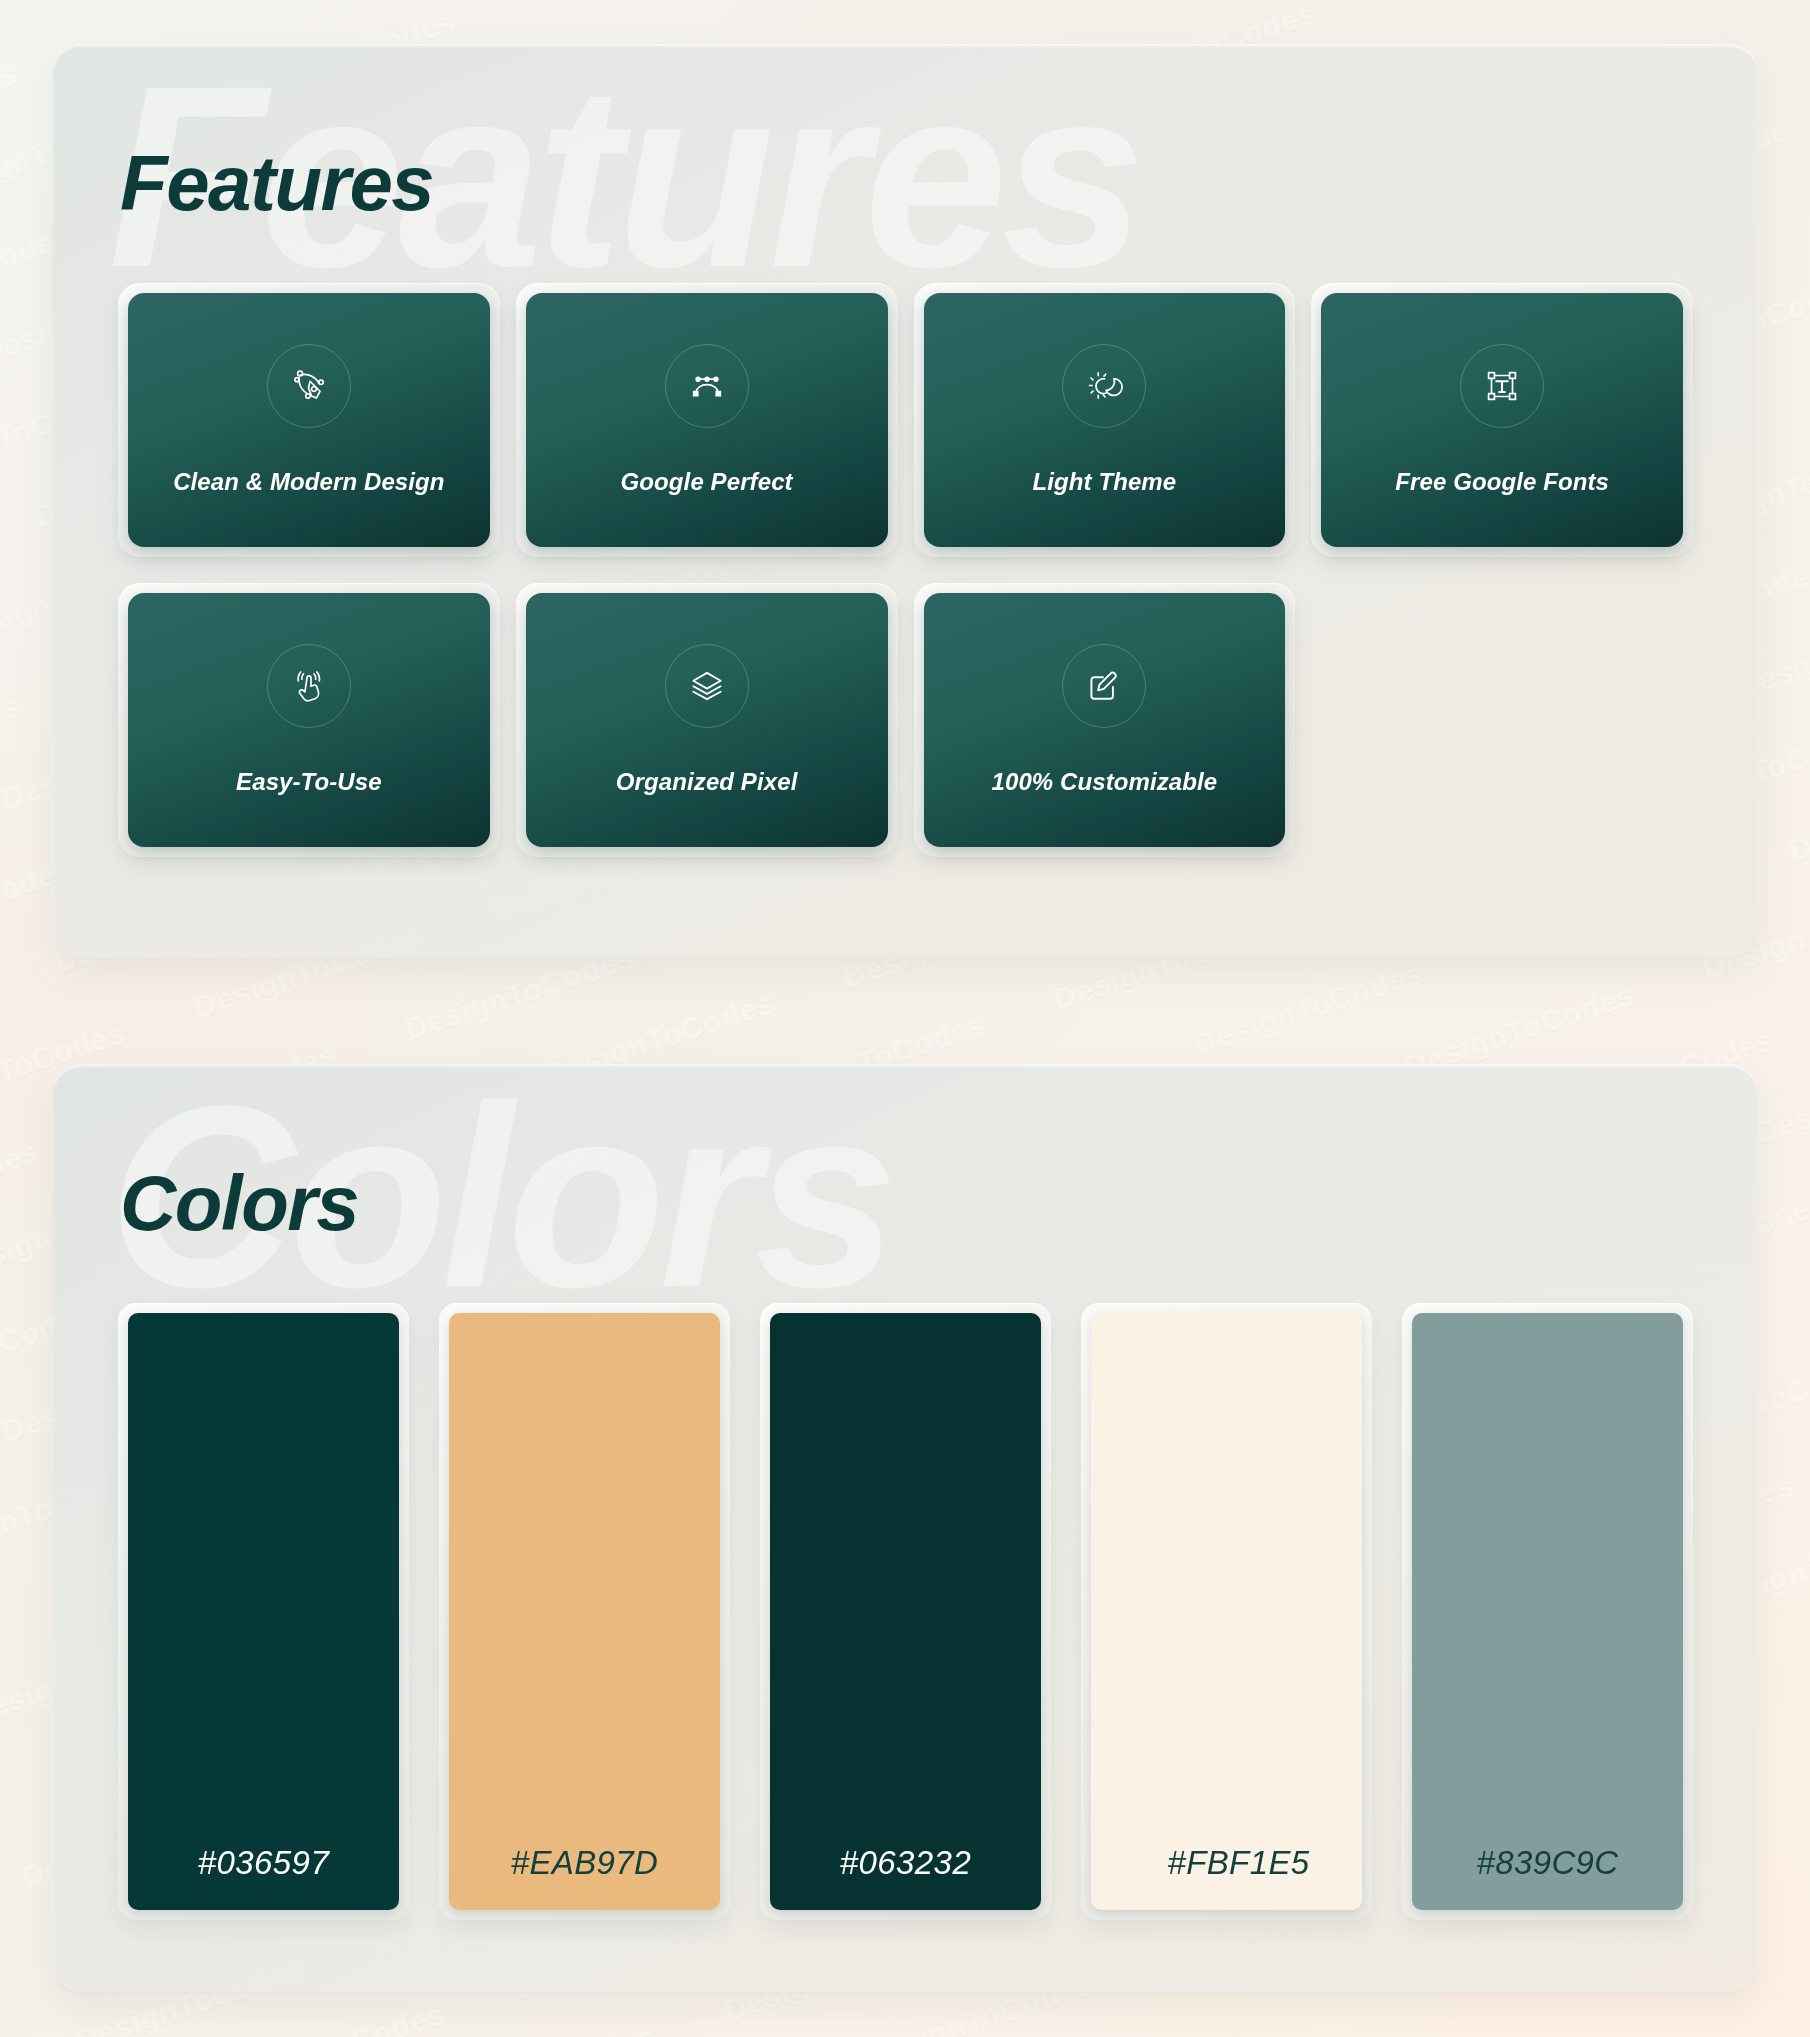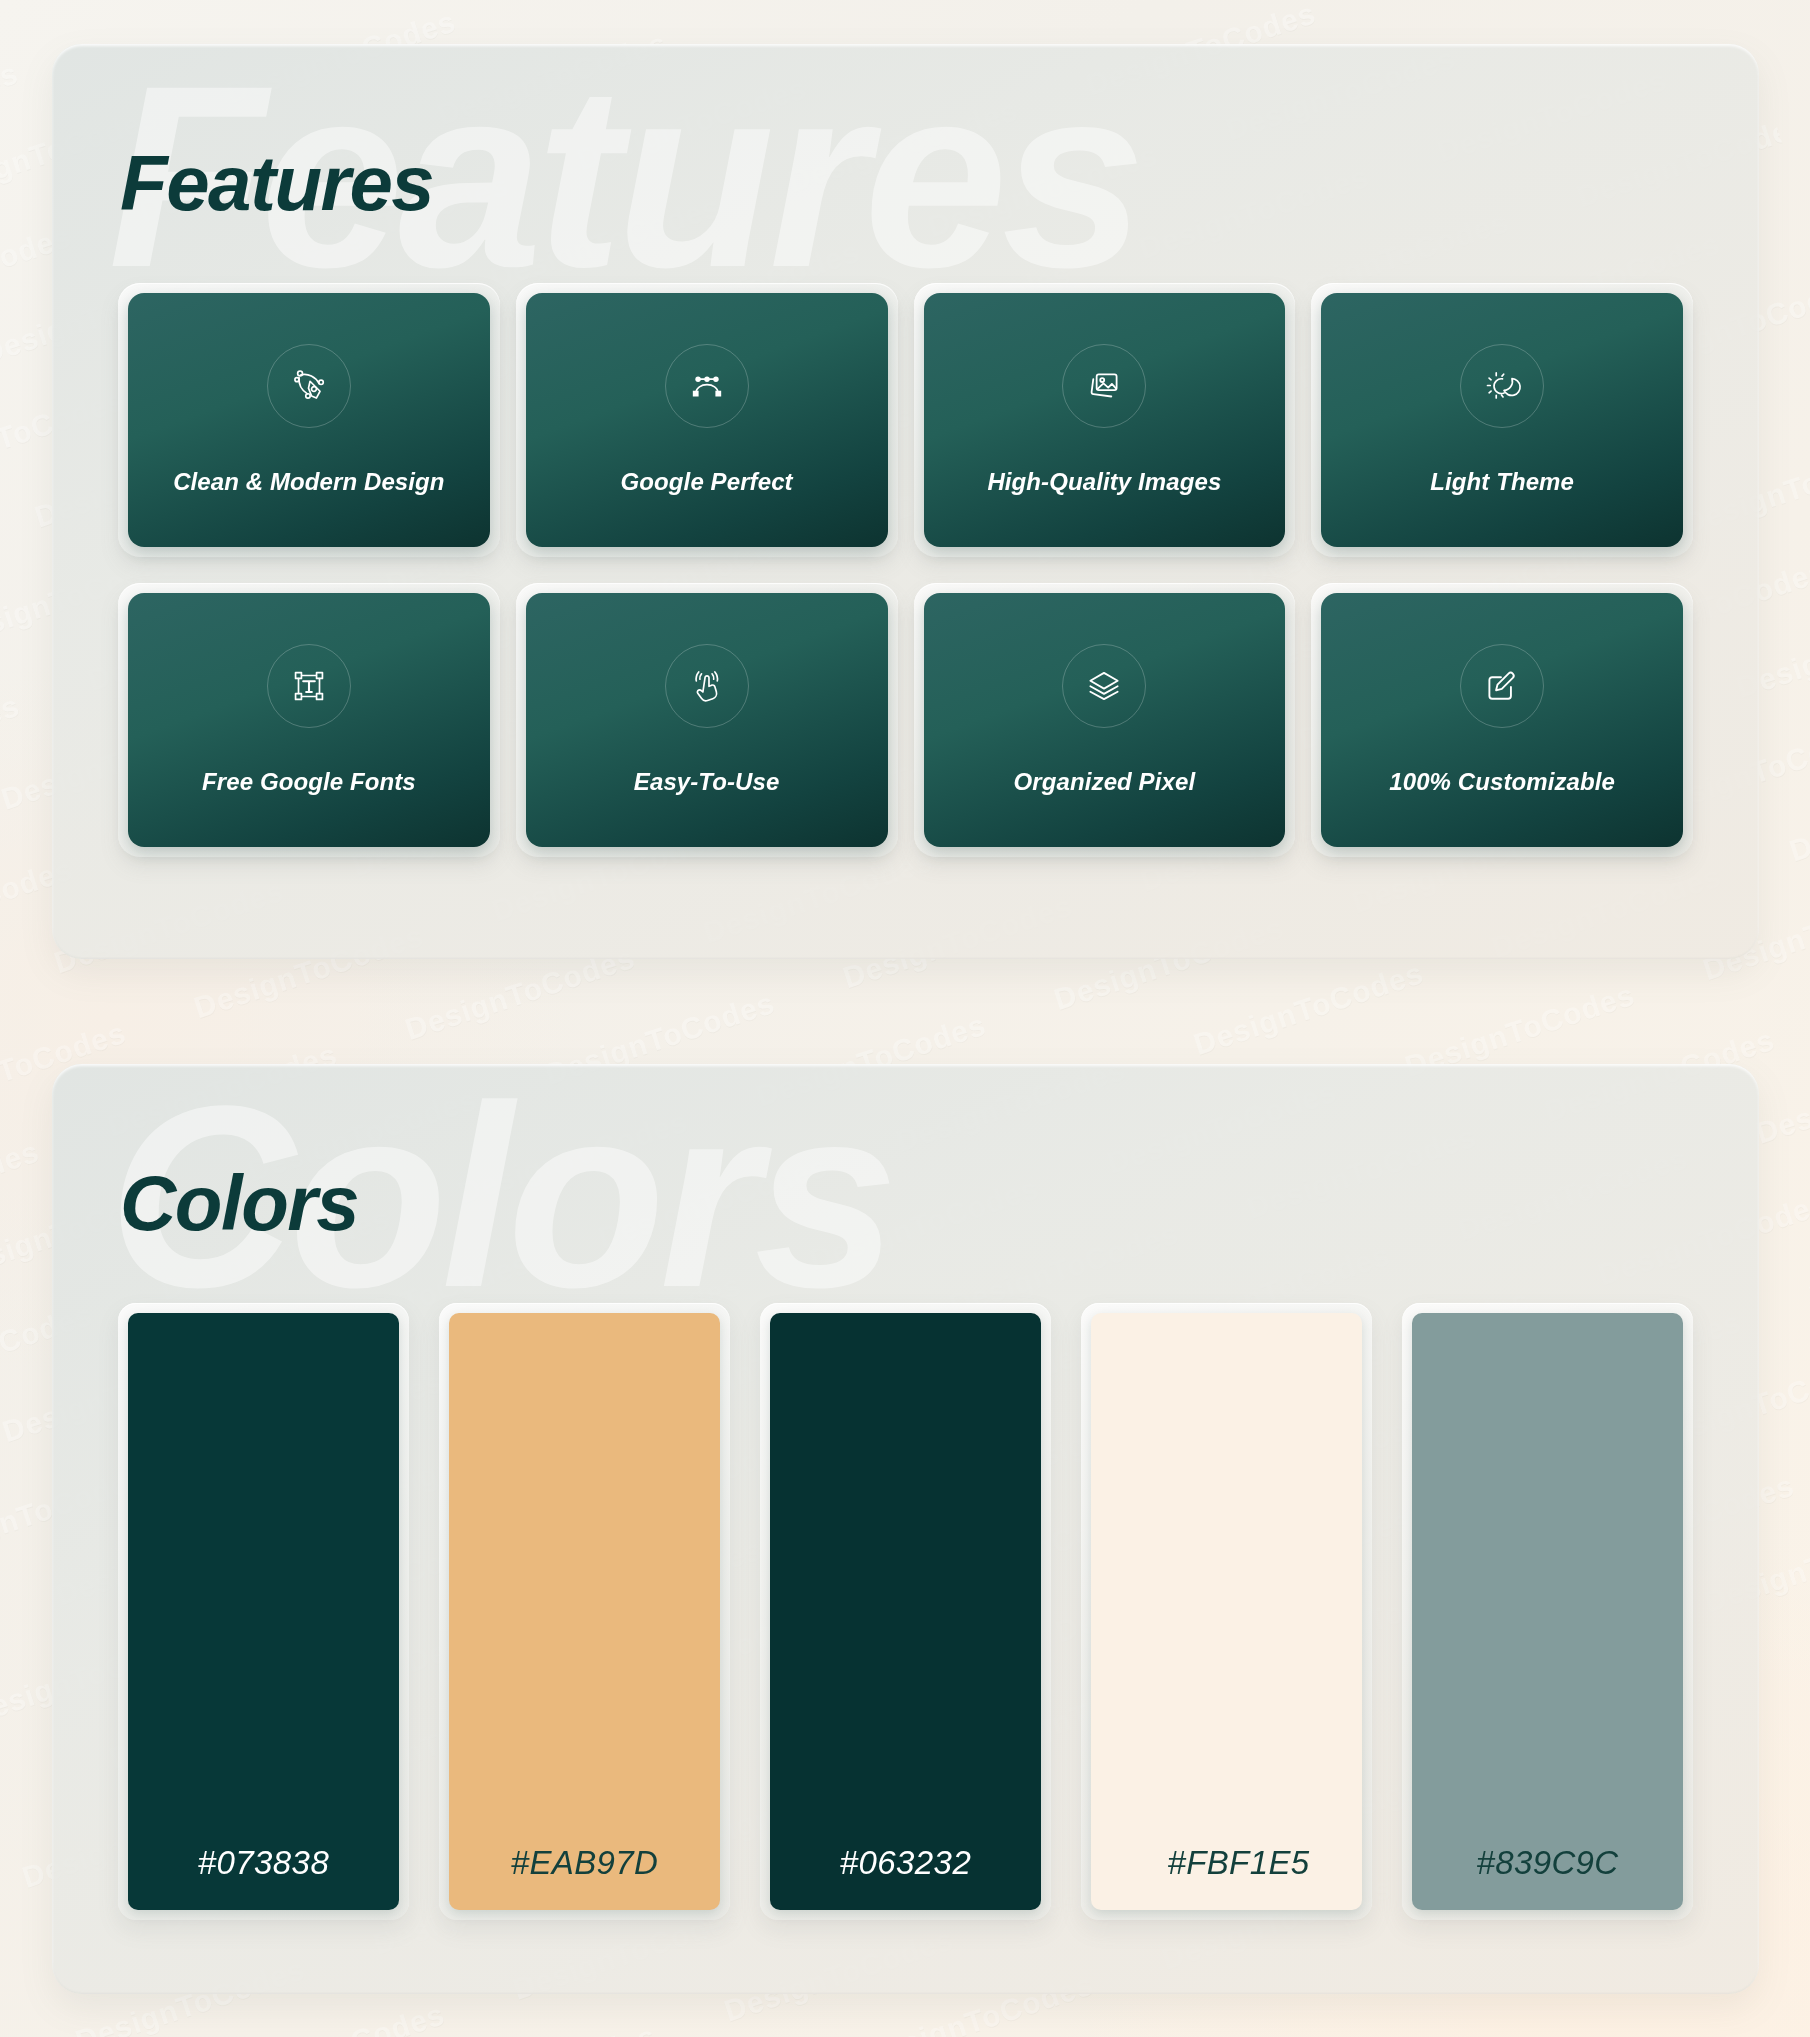"High-Quality Images" div.card-frame { html: <div> <div> <div> <svg> <rect></rect> <circle></circle> <path></path> <path></path> </svg> </div> <div>High-Quality Images</div> </div> </div> -> none }
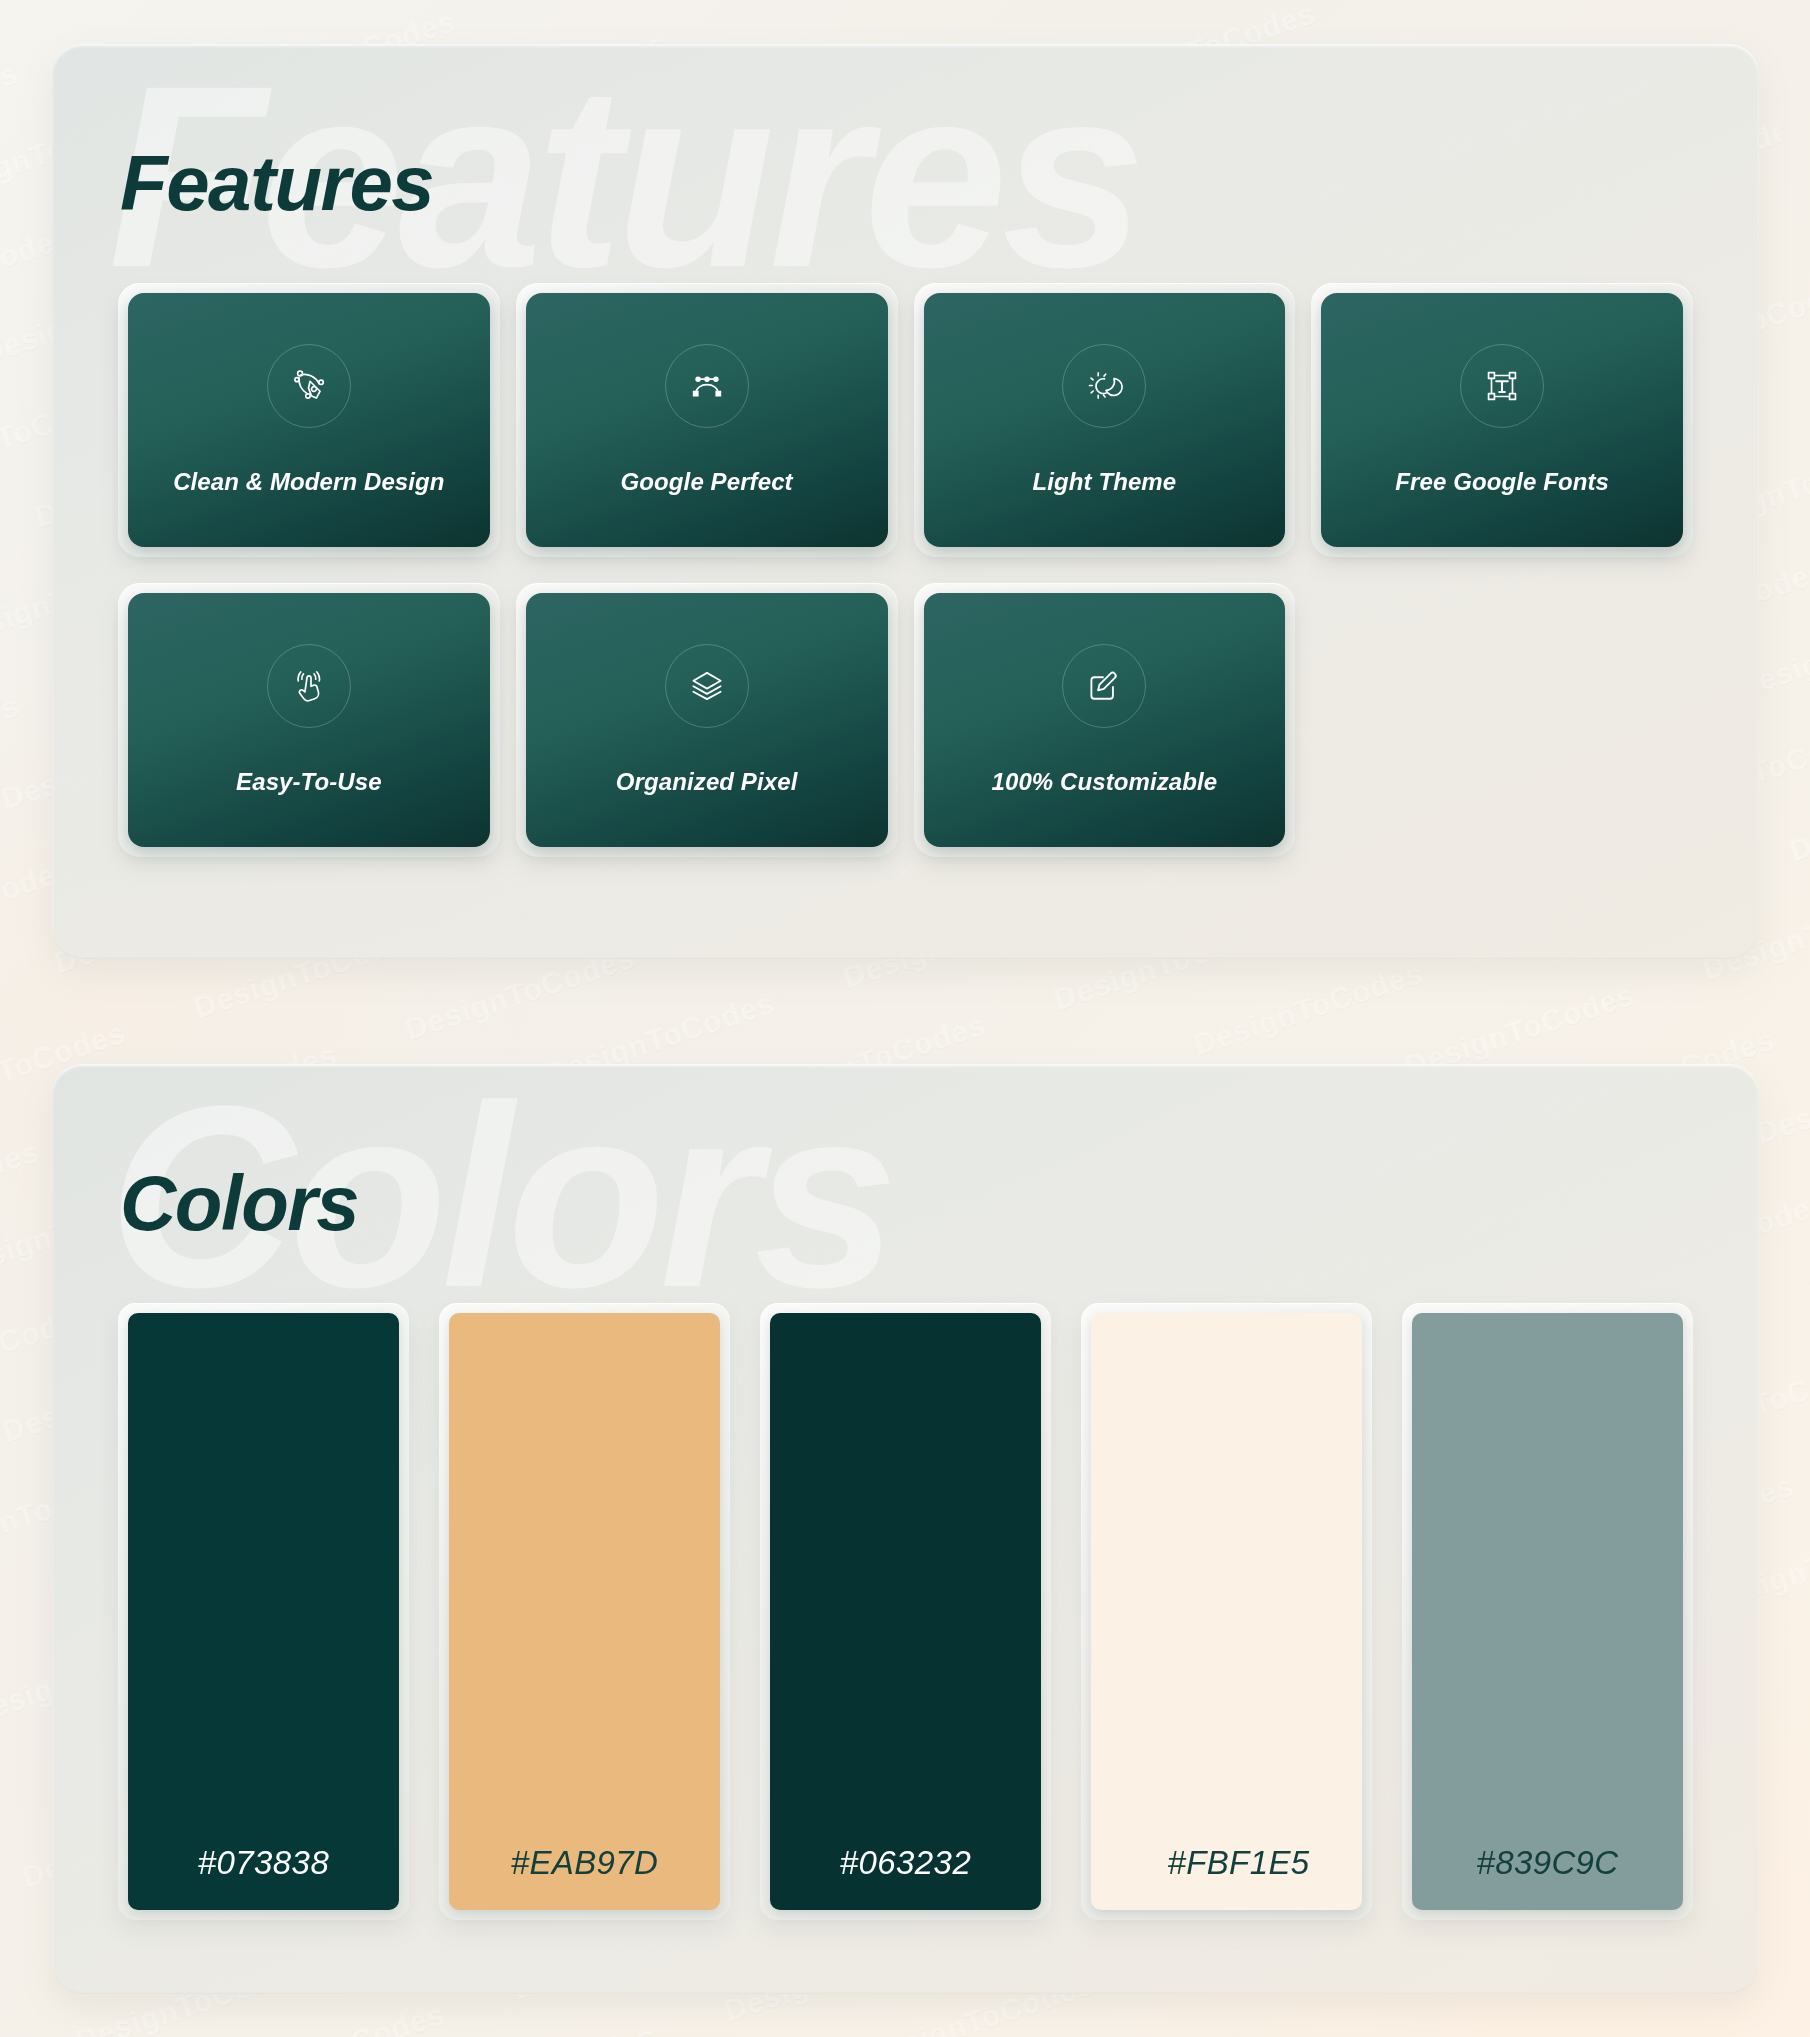"#073838" span.swatch-hex { text: 073838 -> 036597 }
